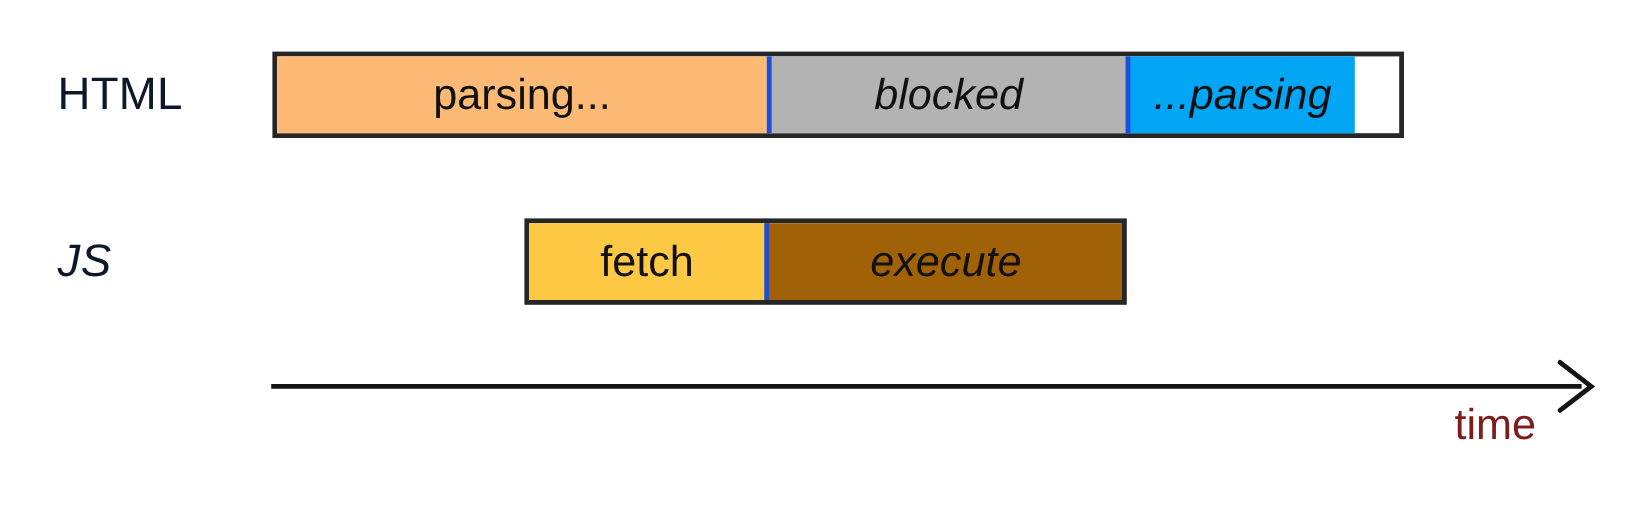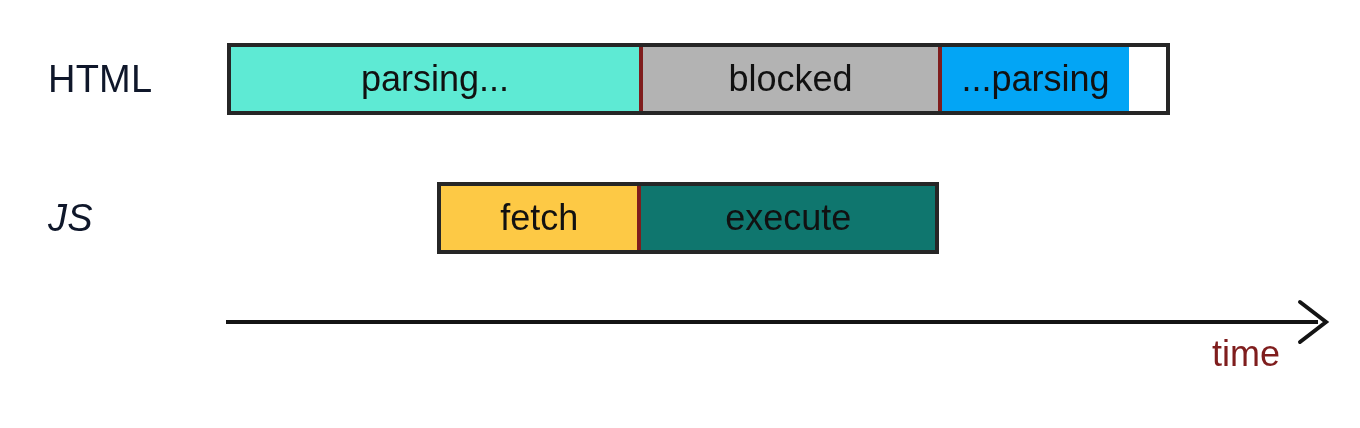"parsing..." div.seg { background: #5eead4 -> #fdba74 }
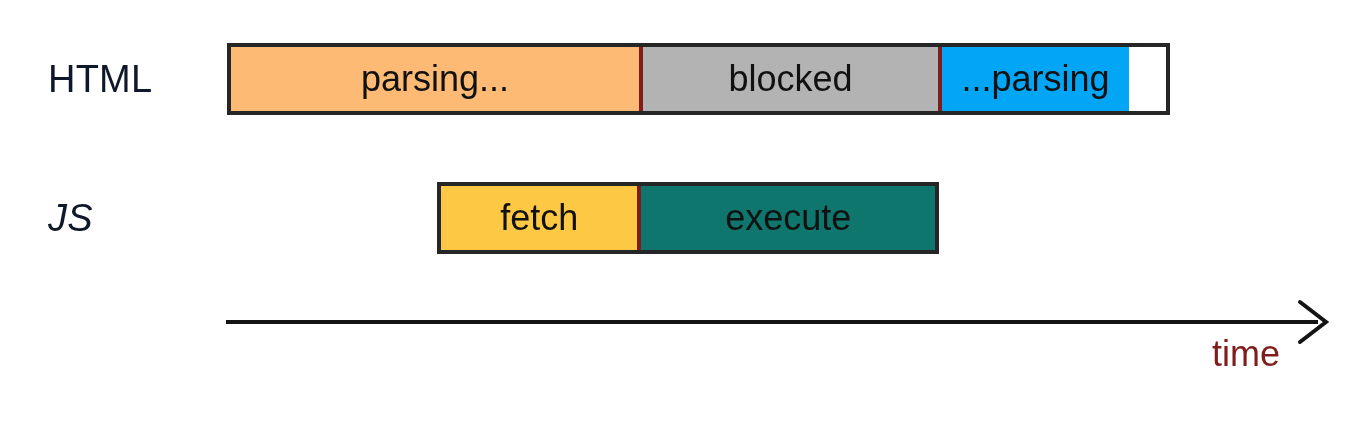"blocked" .seg + .seg { border-left: 4px solid #7f1d1d -> 4px solid #1d4ed8; font-style: none -> italic }
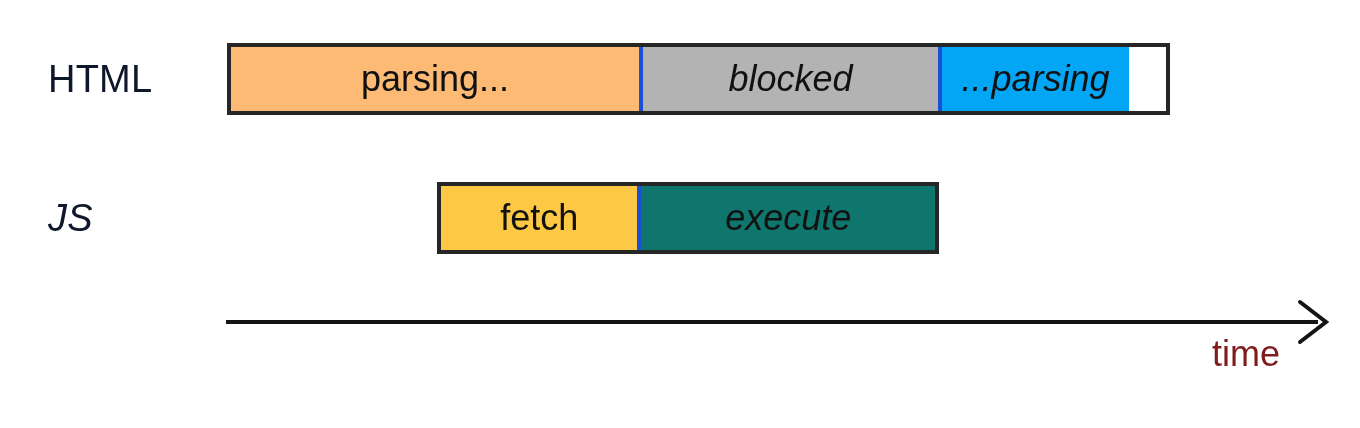"execute" div.seg { background: #0f766e -> #a16207 }
